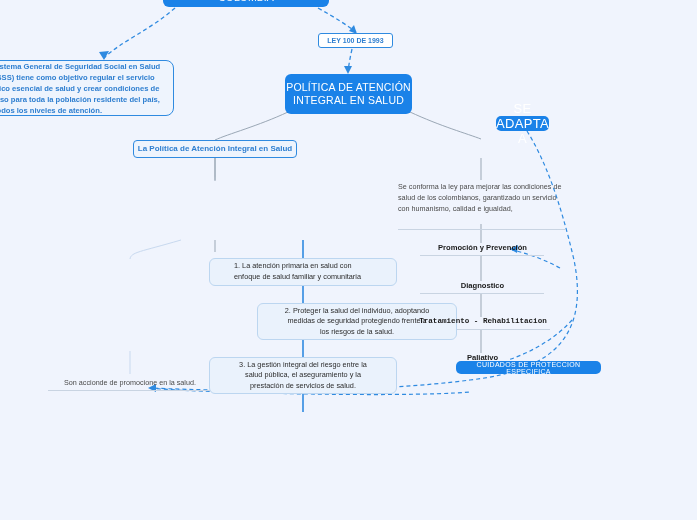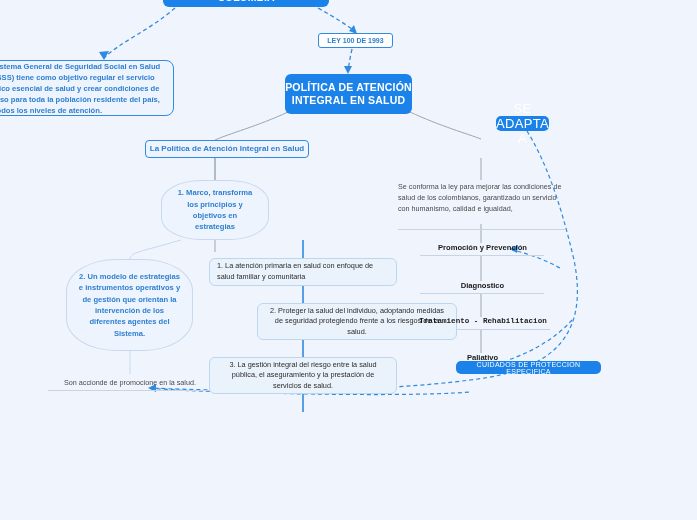"POLÍTICA DE ATENCIÓN INTEGRAL EN" .blue-fill { font-weight: bold -> normal }
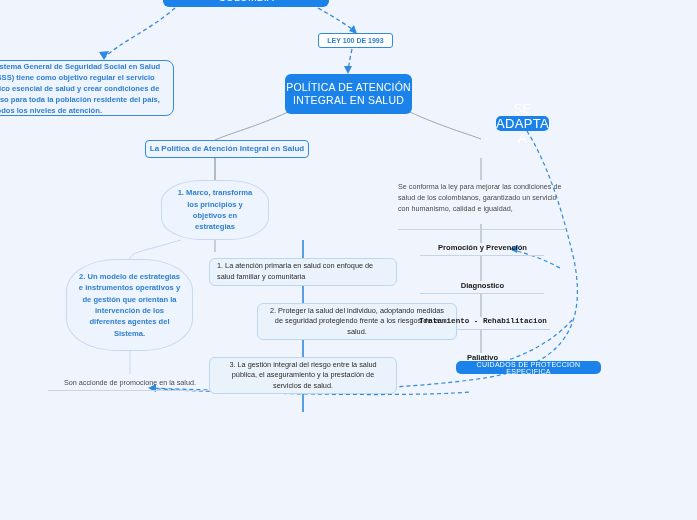"La Política de Atención Integral" .n-politica { left: 145px -> 133px }
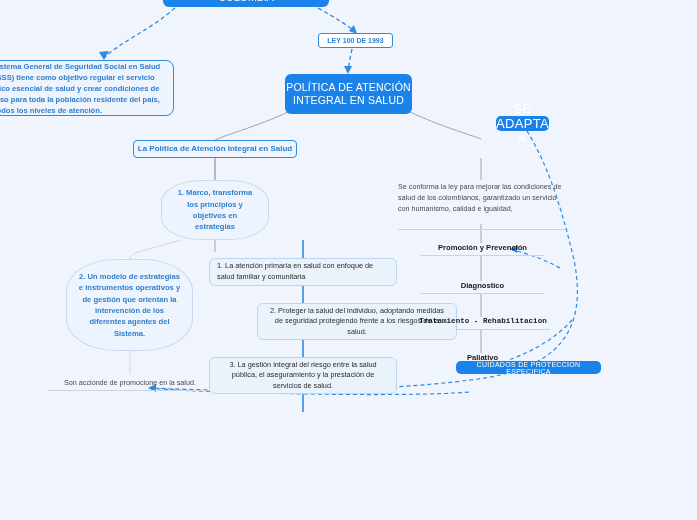"1. Marco, transforma los principios" div.node { html: <div>1. Marco, transforma los principios y objetivos en estrategias</div> -> none }
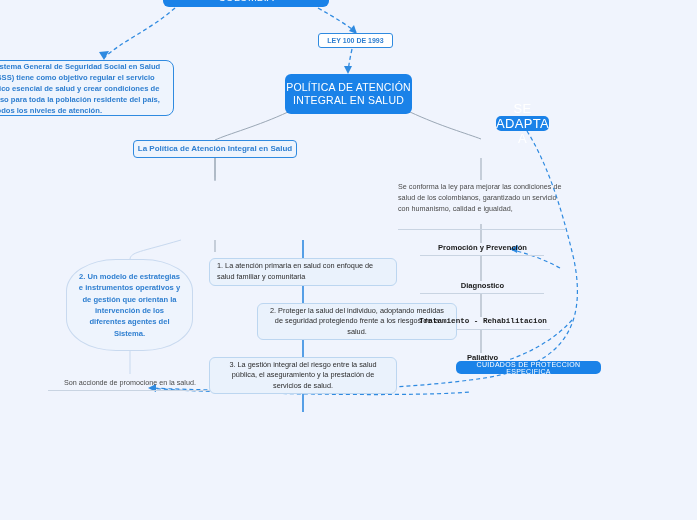"1. La atención primaria en" .plainbox { padding: 3px 7px -> 3px 24px }
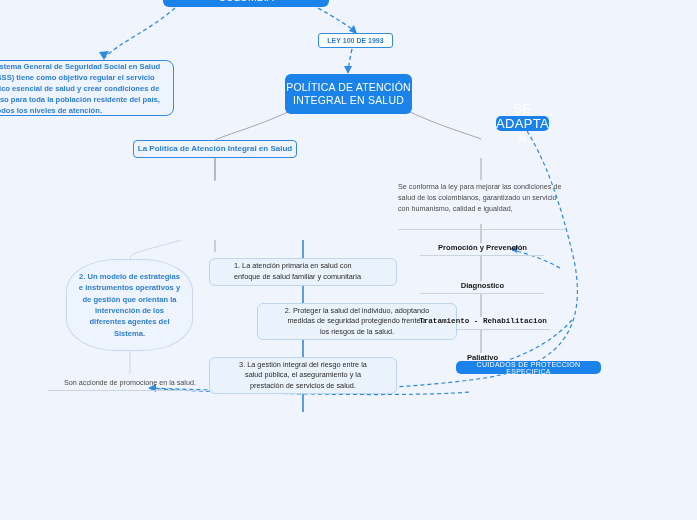"2. Un modelo de estrategias" div.node { html: <div>2. Un modelo de estrategias e instrumentos operativos y de gestión que orientan la intervención de los diferentes agentes del Sistema.</div> -> none }
